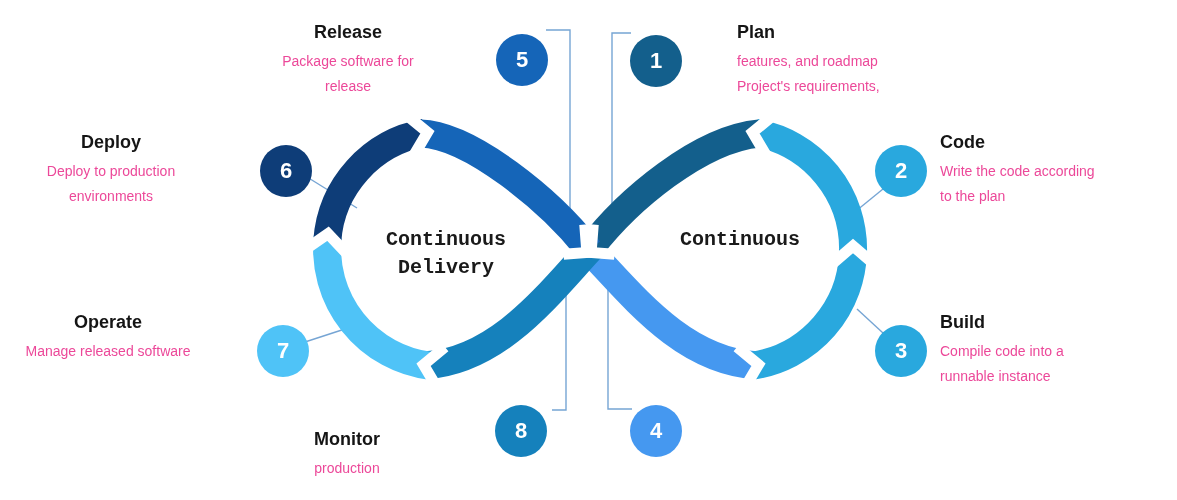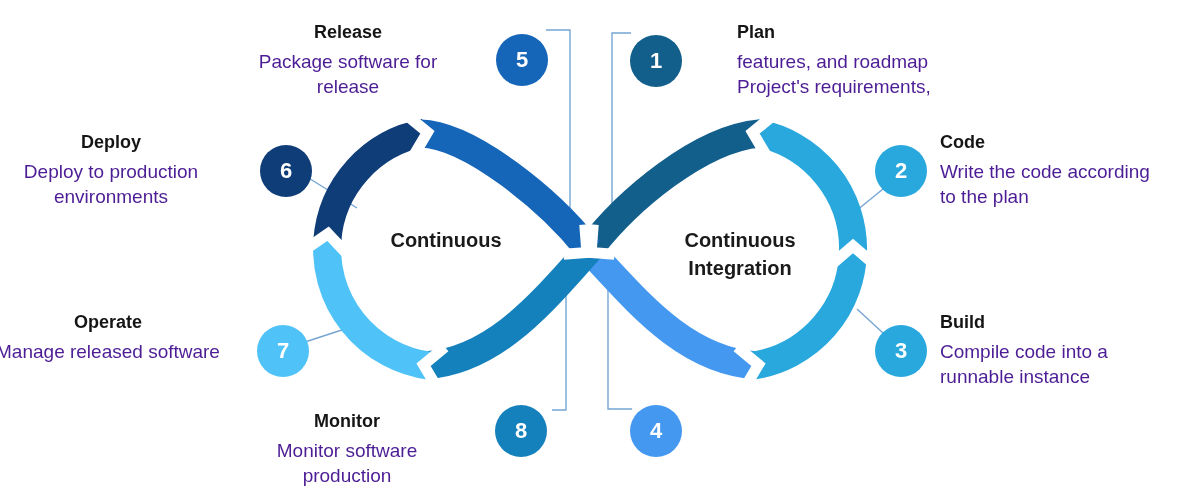"Package software for" .stage-desc { color: #4c1d95 -> #ec4899; font-size: 19px -> 14px }
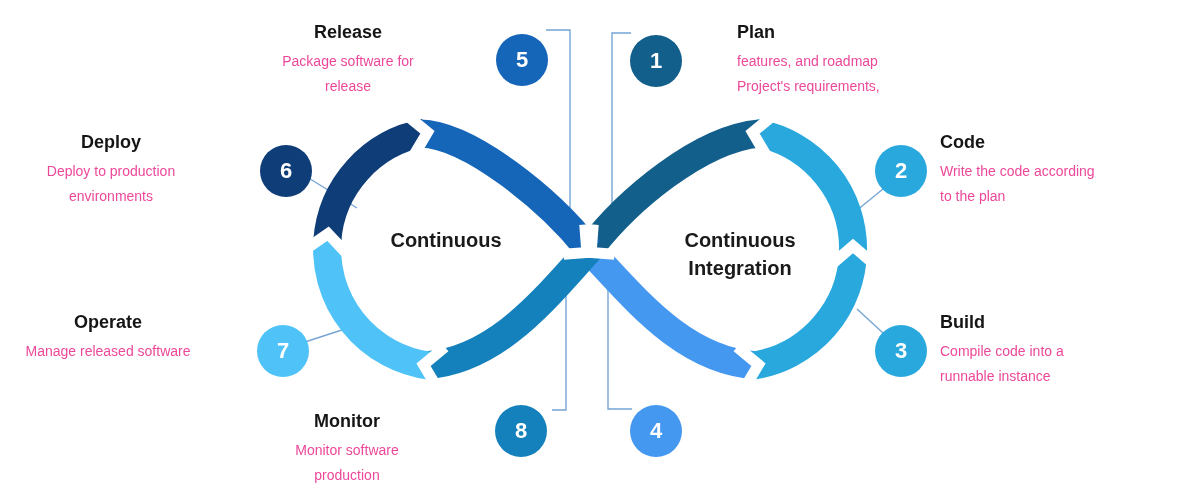"Continuous" .center-label { font-family: none -> Liberation Mono, monospace }
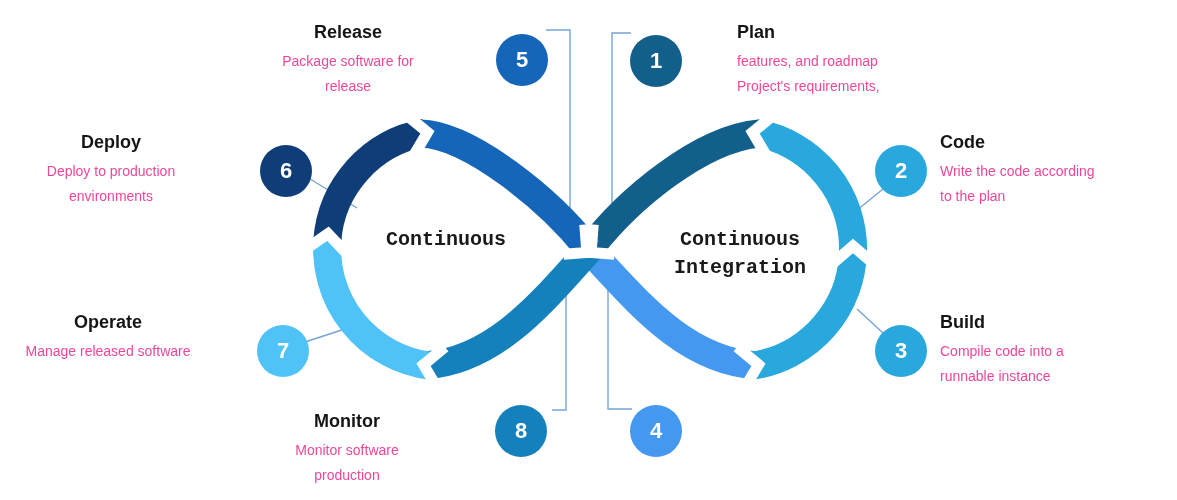"Delivery" div { html: none -> <div>Delivery</div> }
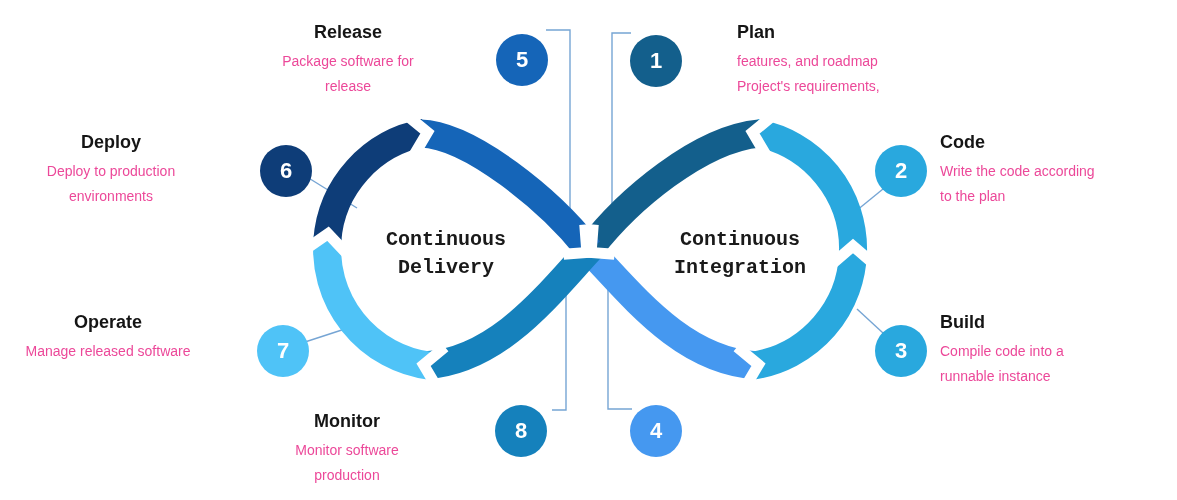"Integration" div { html: <div>Integration</div> -> none }
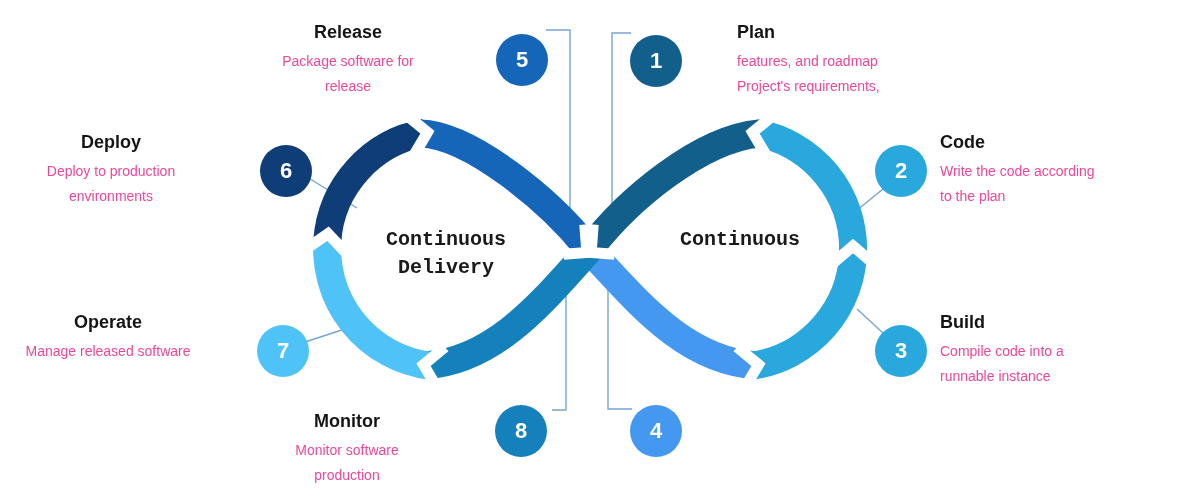"Monitor" div.stage-block { top: 409px -> 427px }
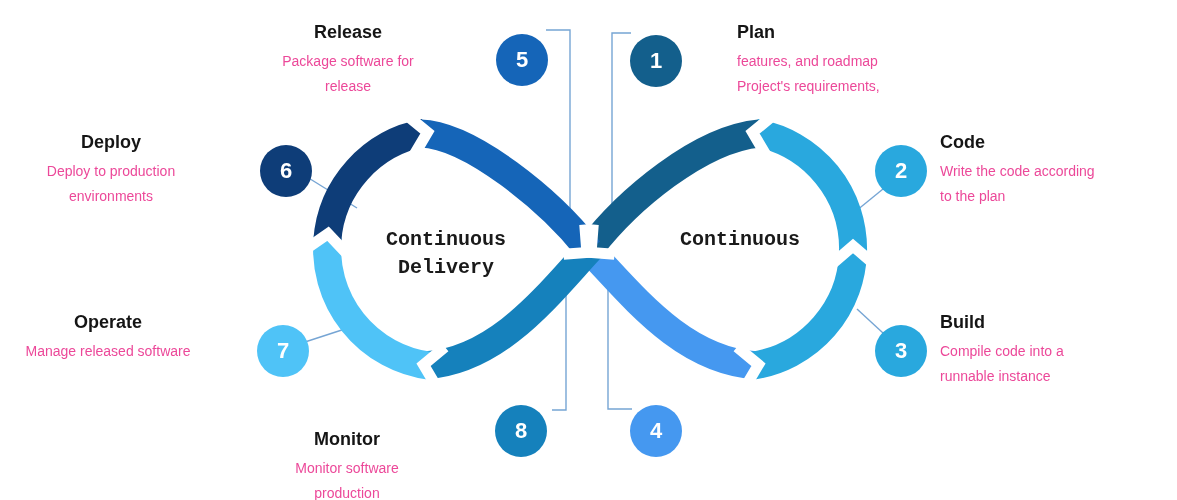"Monitor software" div { html: <div>Monitor software</div> -> none }
